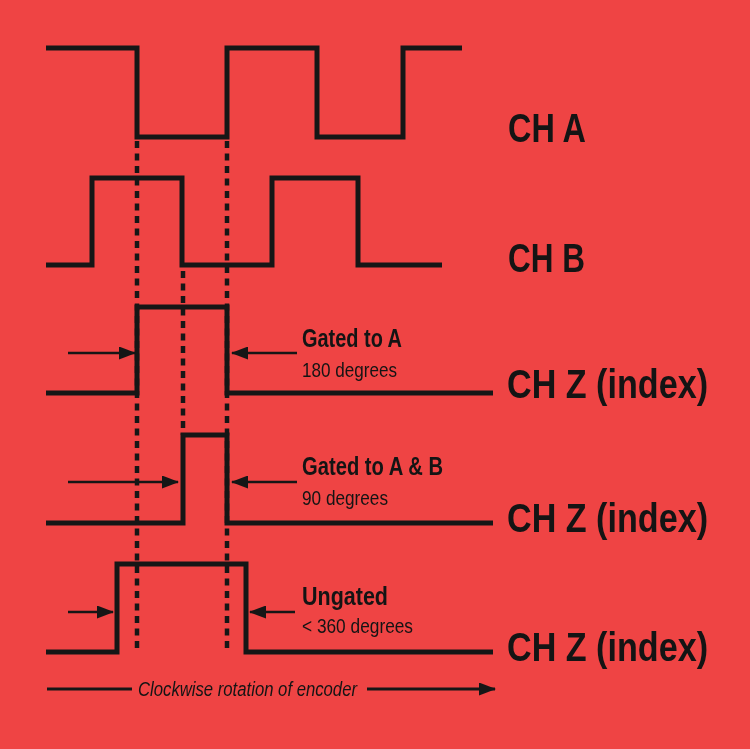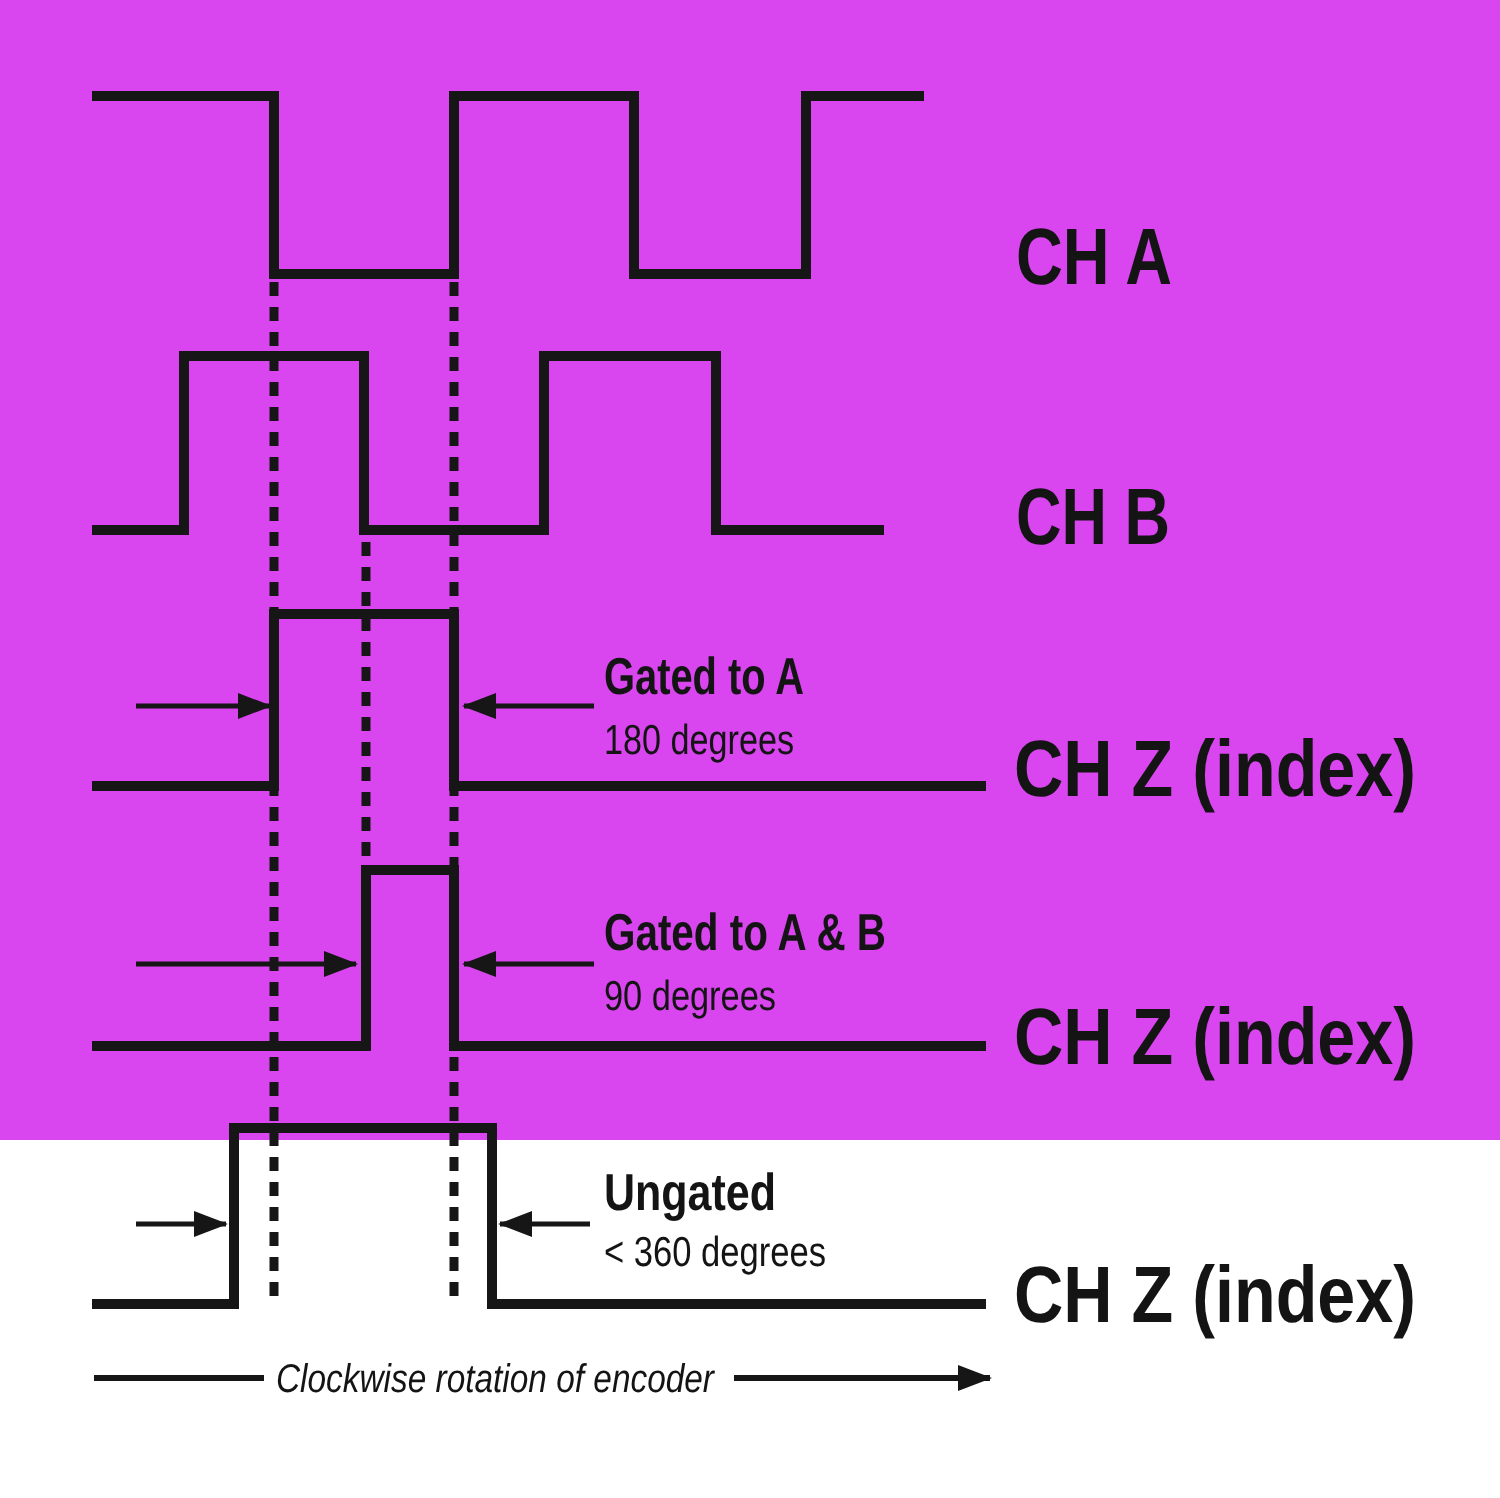"CH A" .stage { background: #d946ef -> #ef4444; height: 570px -> 749px }
